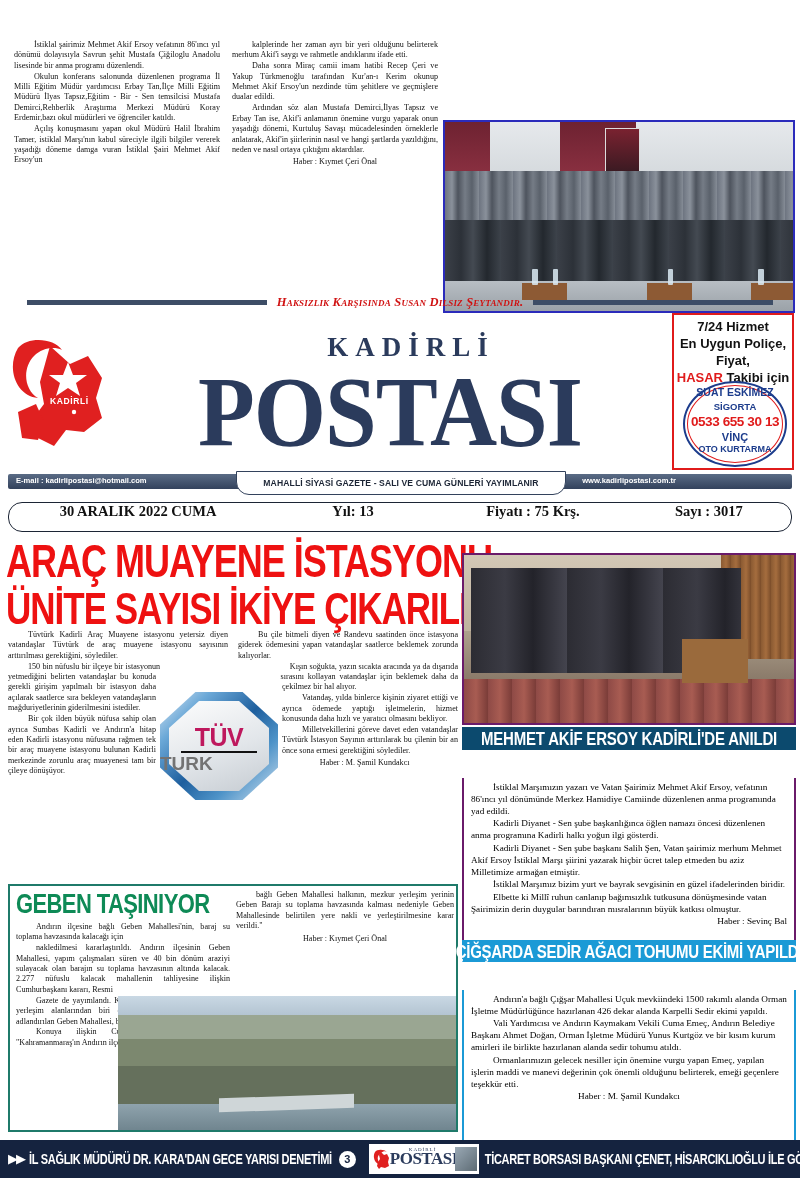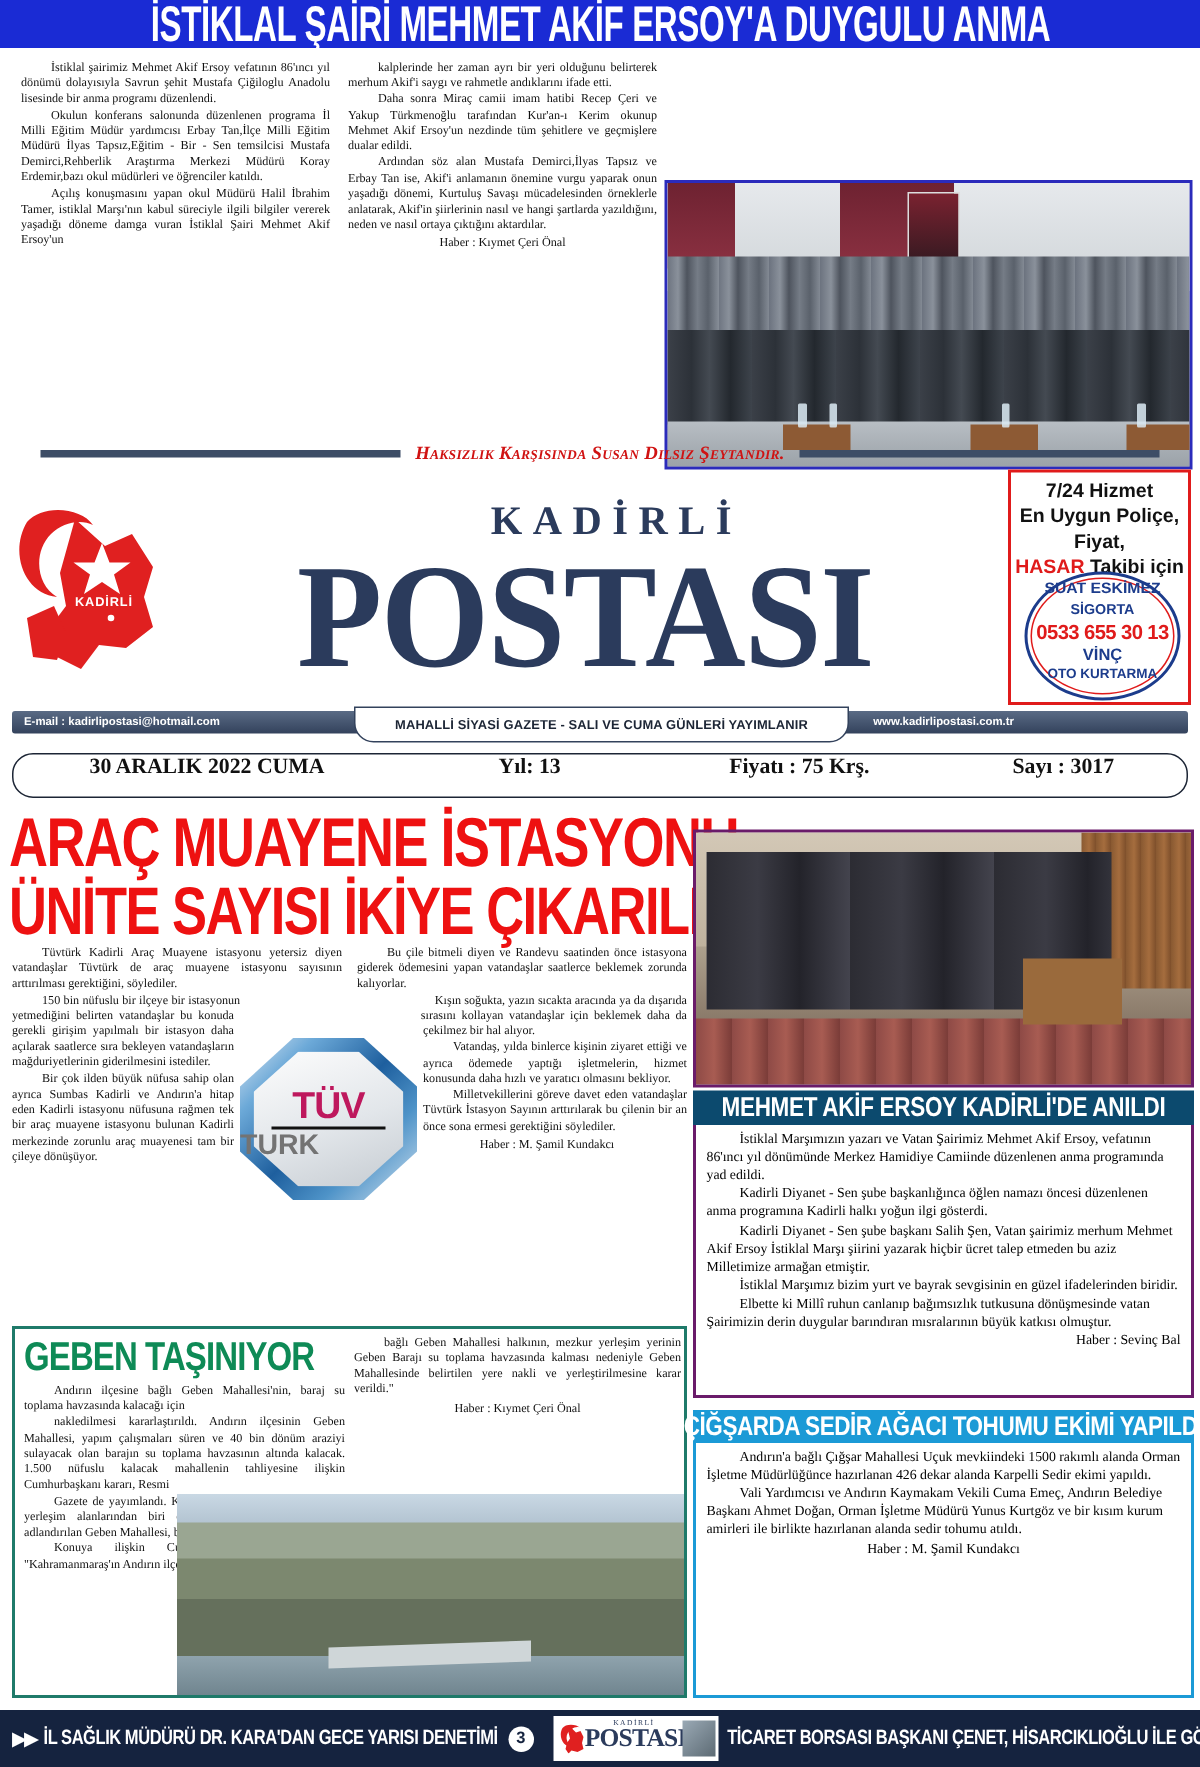"İSTİKLAL ŞAİRİ MEHMET AKİF ERSOY'A" div.top-banner { html: <div> <div>İSTİKLAL ŞAİRİ MEHMET AKİF ERSOY'A DUYGULU ANMA</div> </div> -> none }
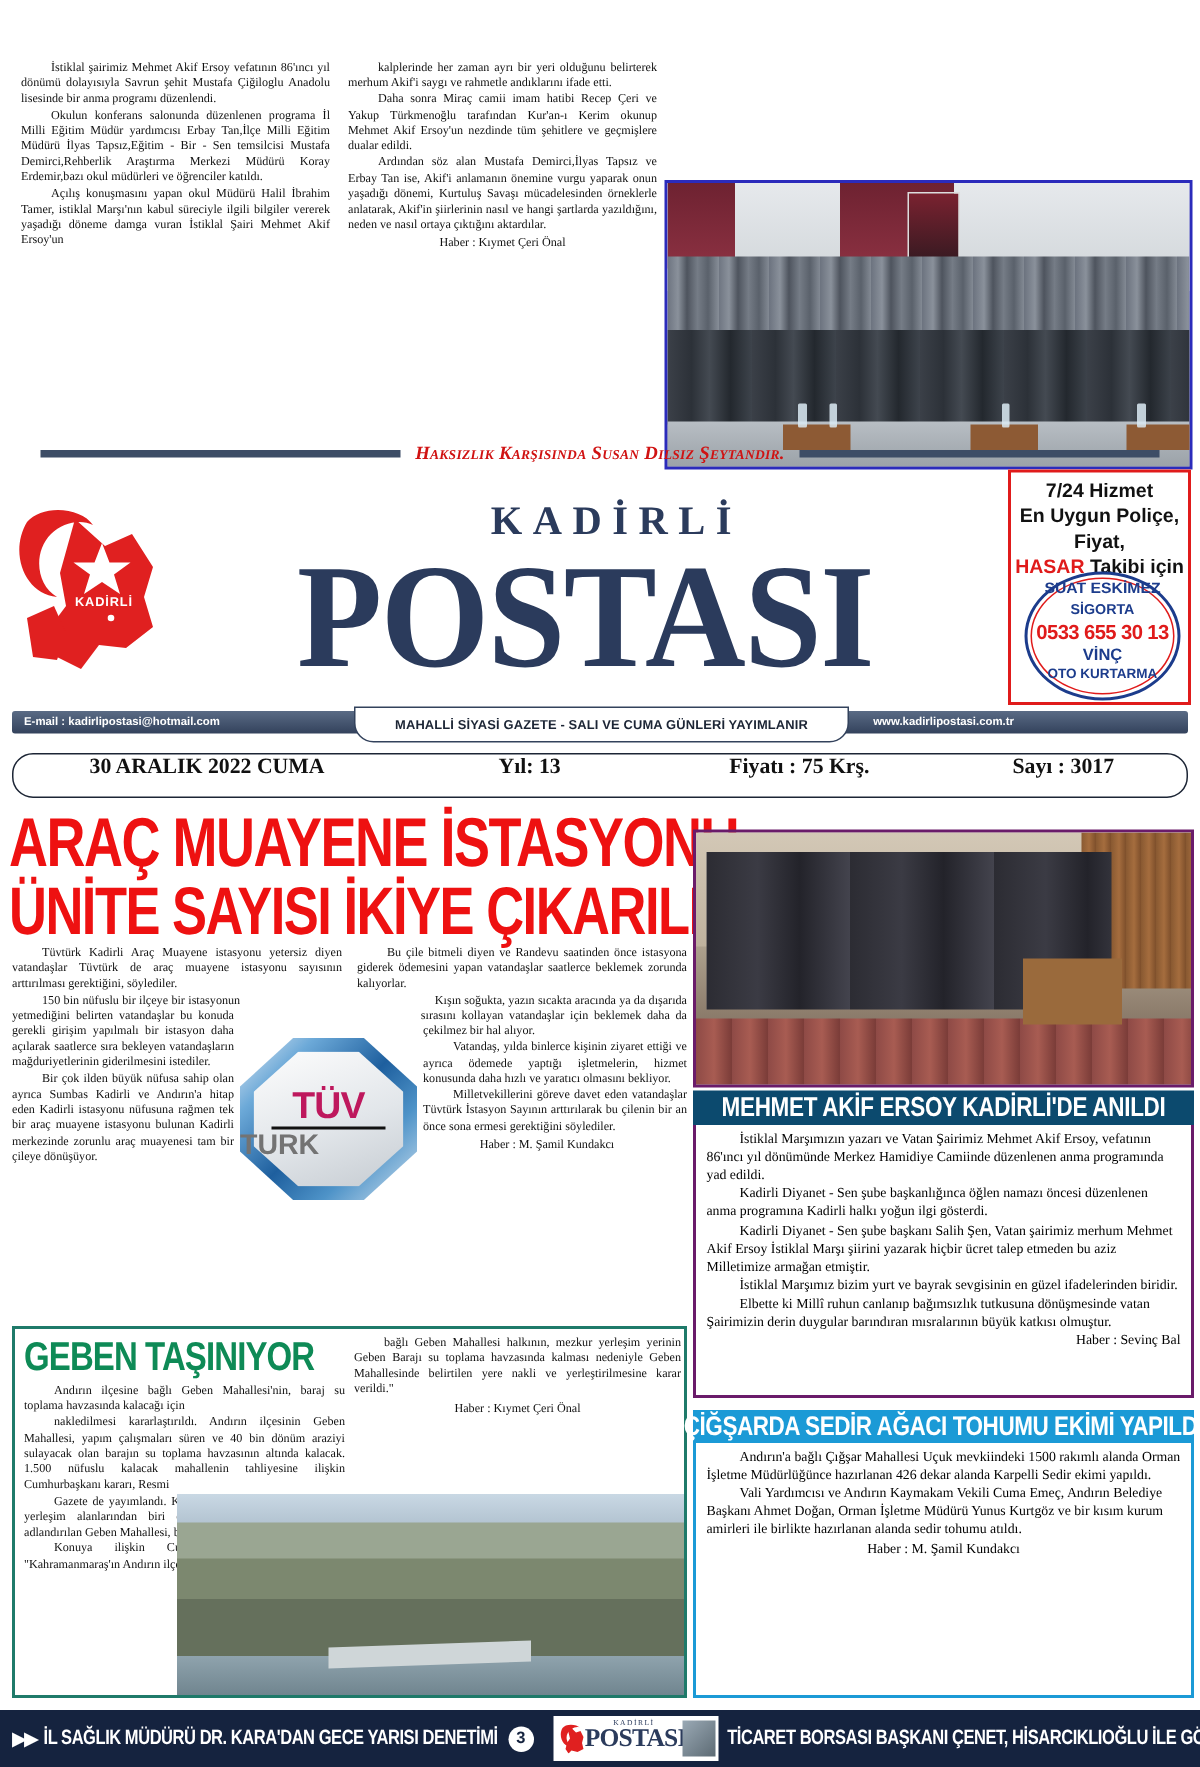"İstiklal Marşımızın yazarı ve Vatan" .bigtext { margin-top: none -> 28px }
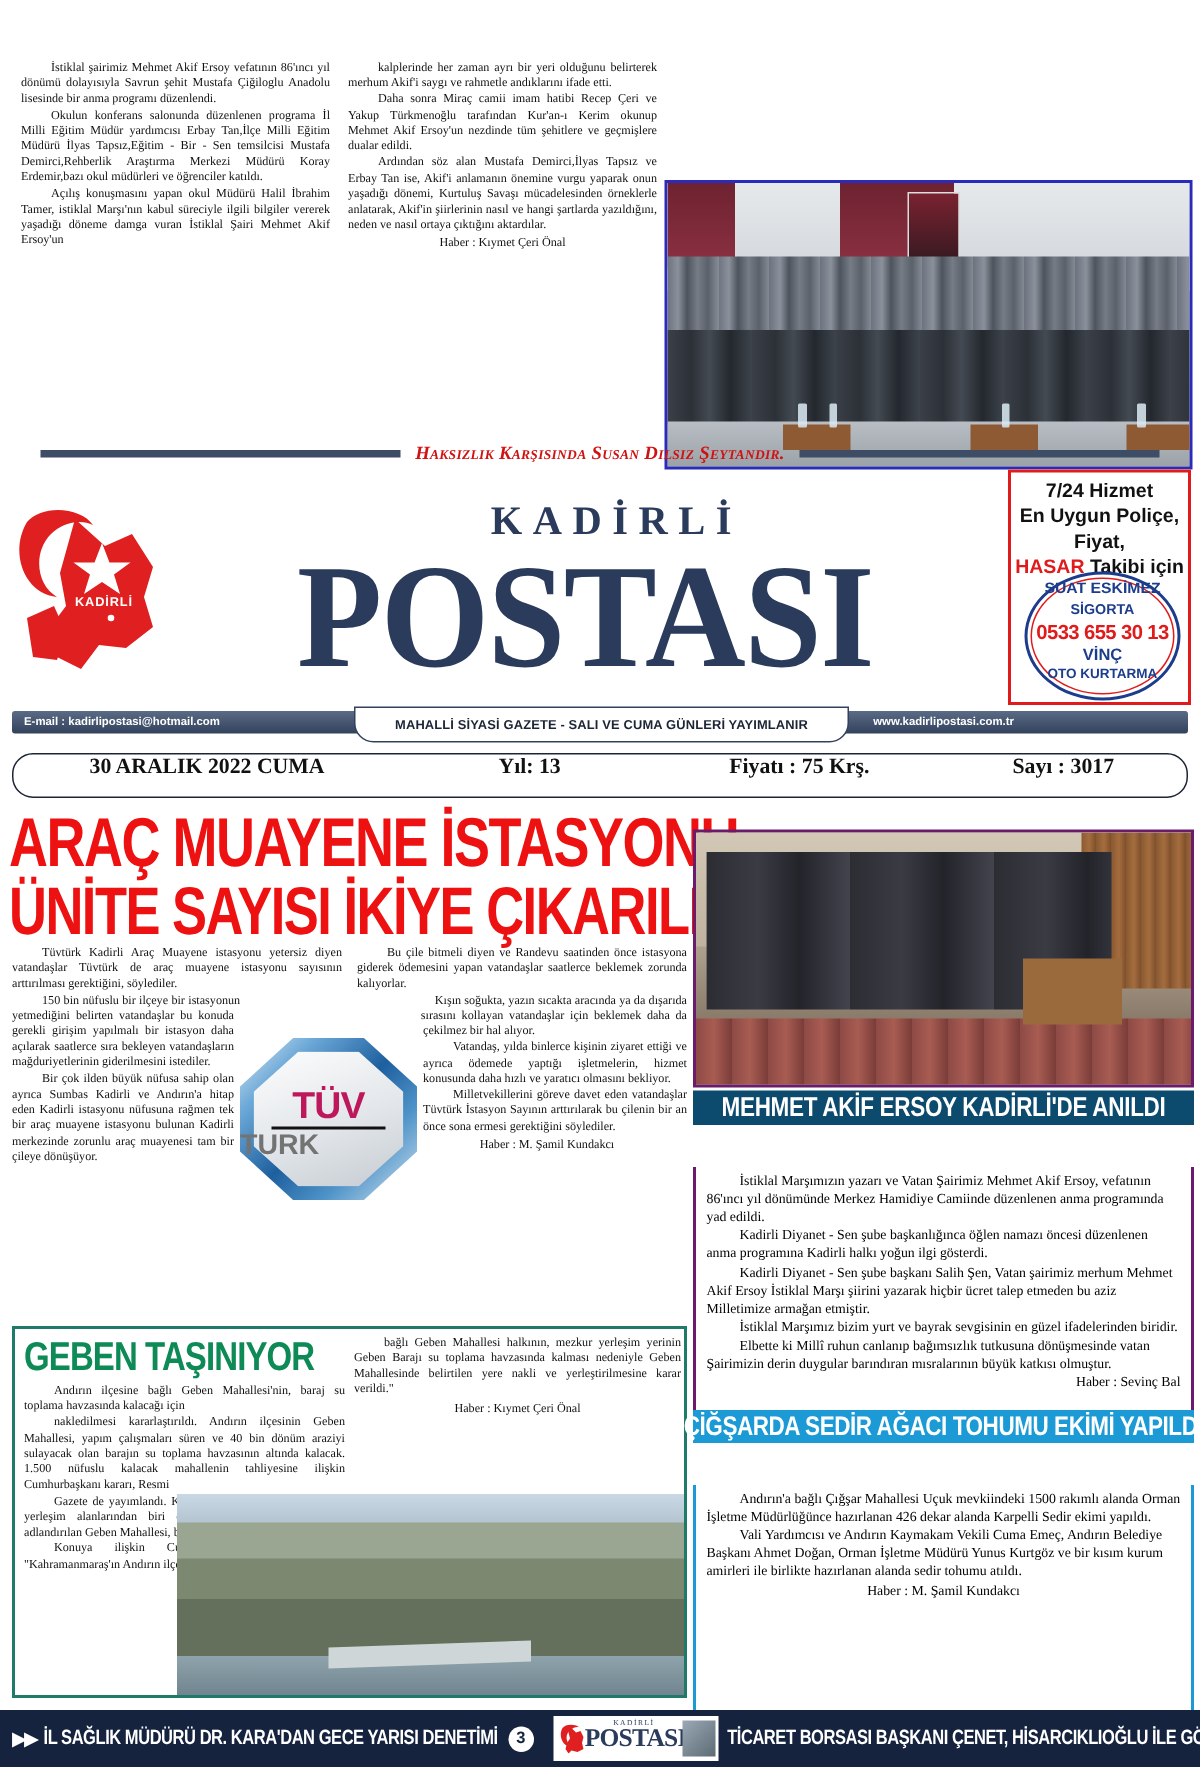"nakledilmesi kararlaştırıldı. Andırın" p { text: 1.500 -> 2.277 }
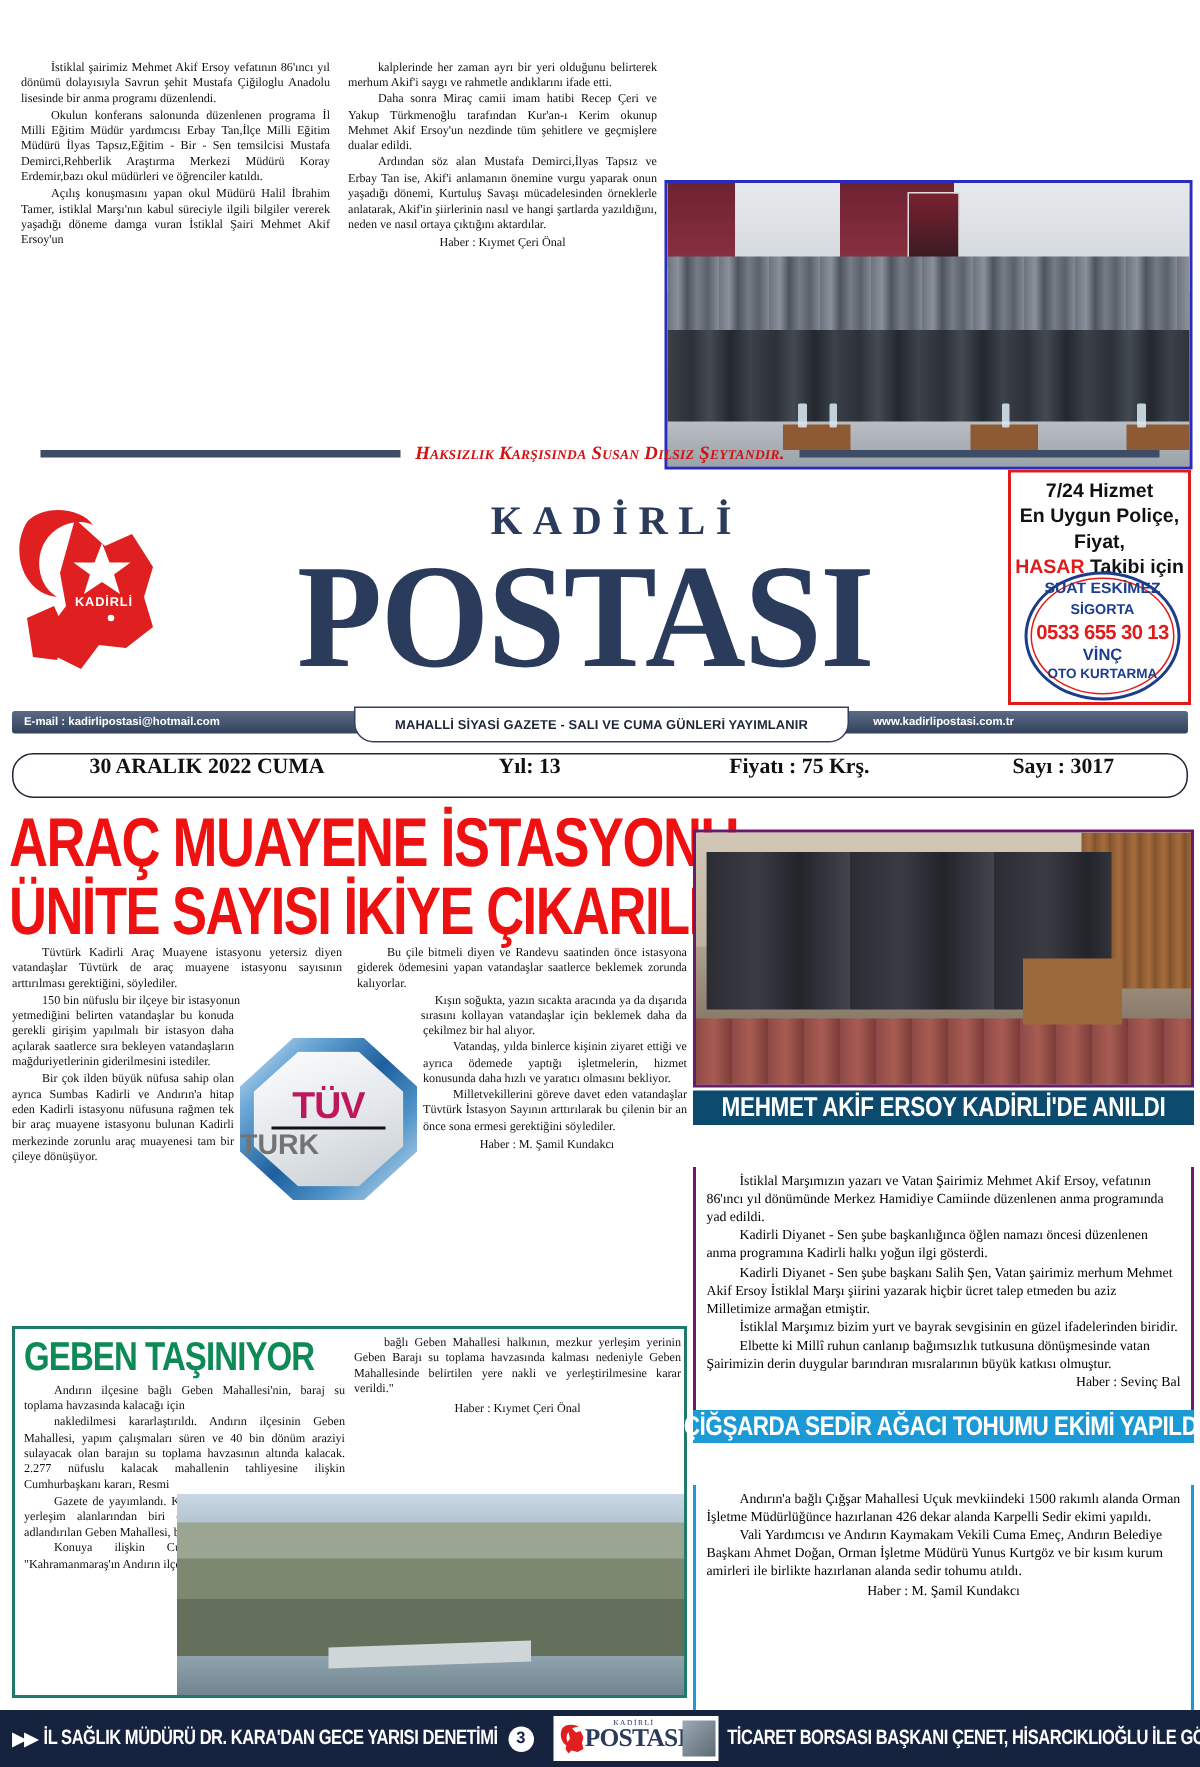"Ormanlarımızın gelecek nesiller için" p { html: none -> <p>Ormanlarımızın gelecek nesiller için önemine vurgu yapan Emeç, yapılan işlerin maddi ve manevi değerinin çok önemli olduğunu belirterek, emeği geçenlere teşekkür etti.</p> }
